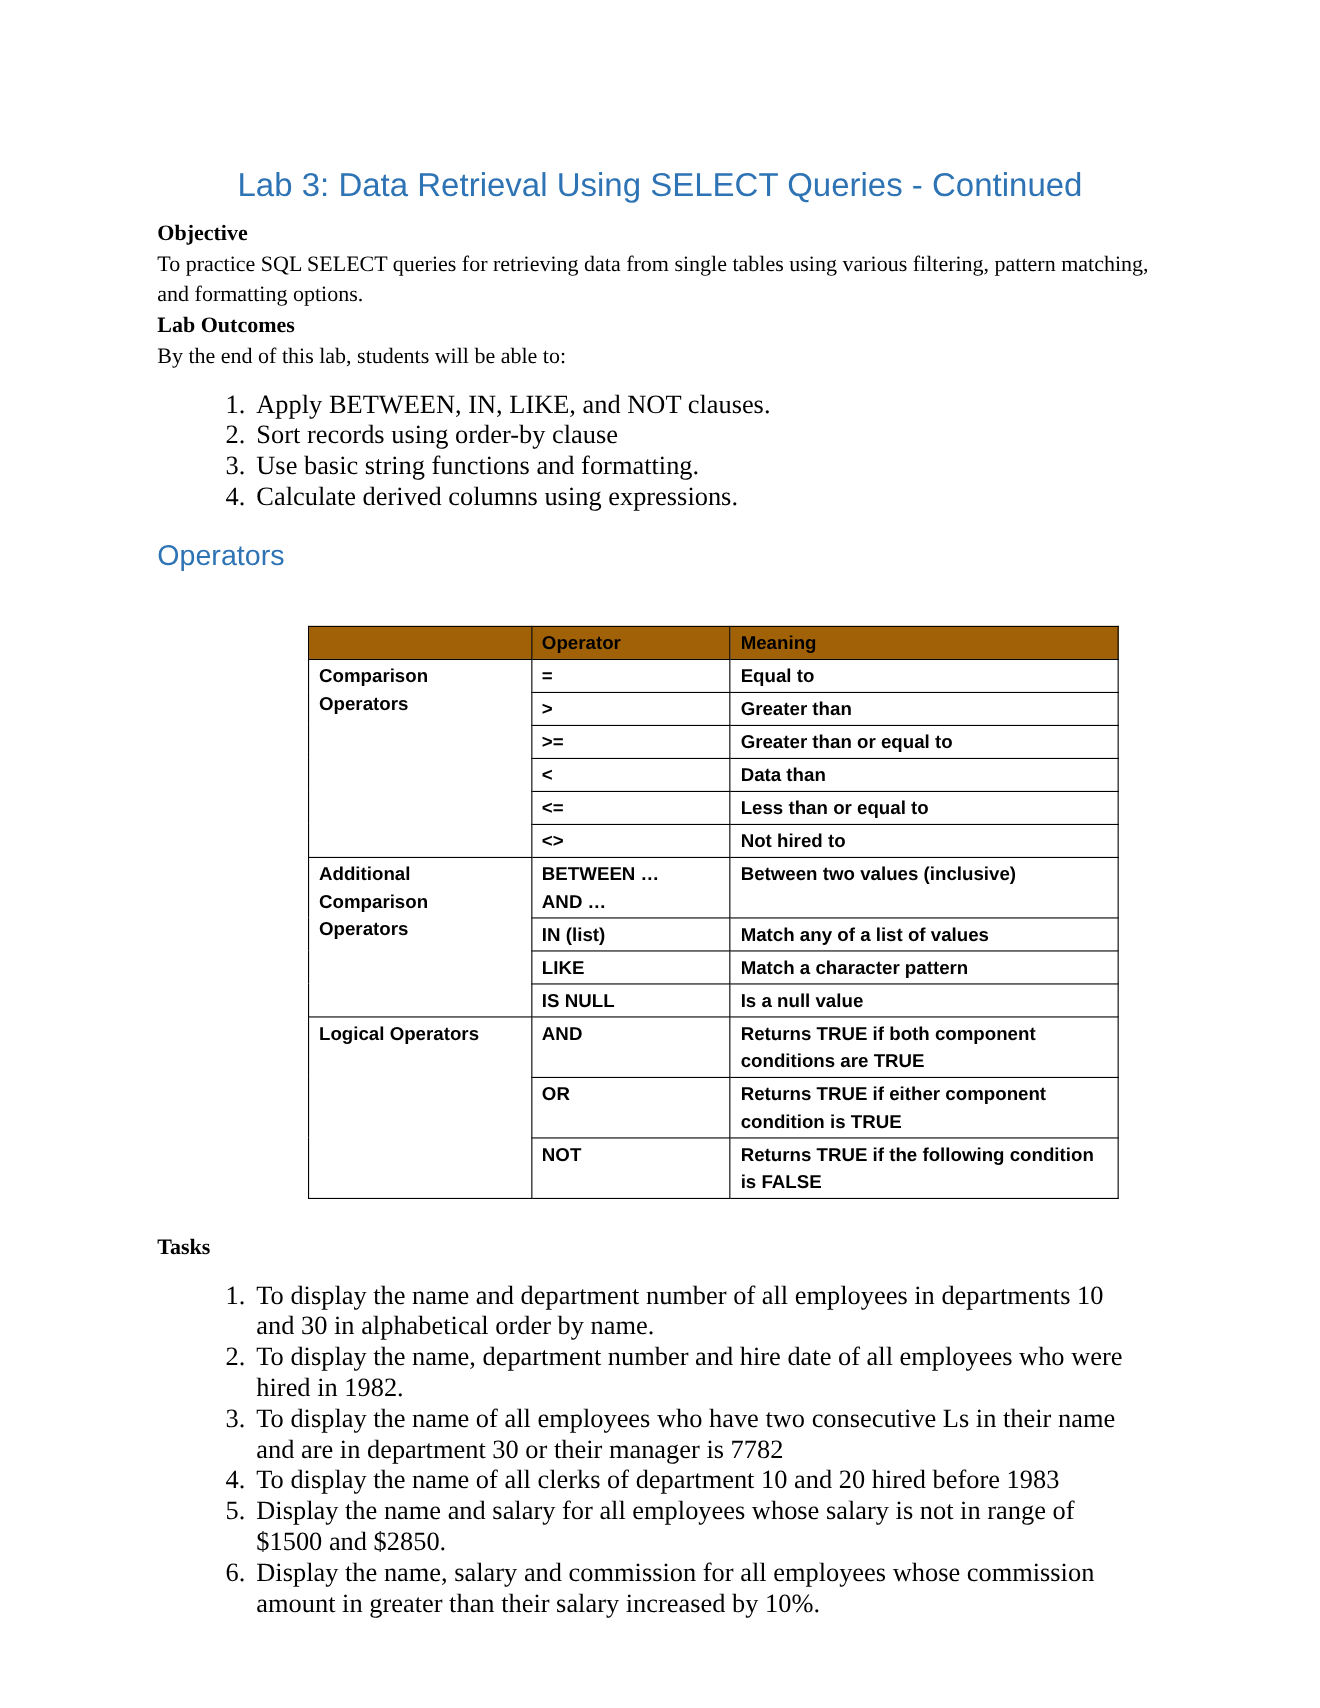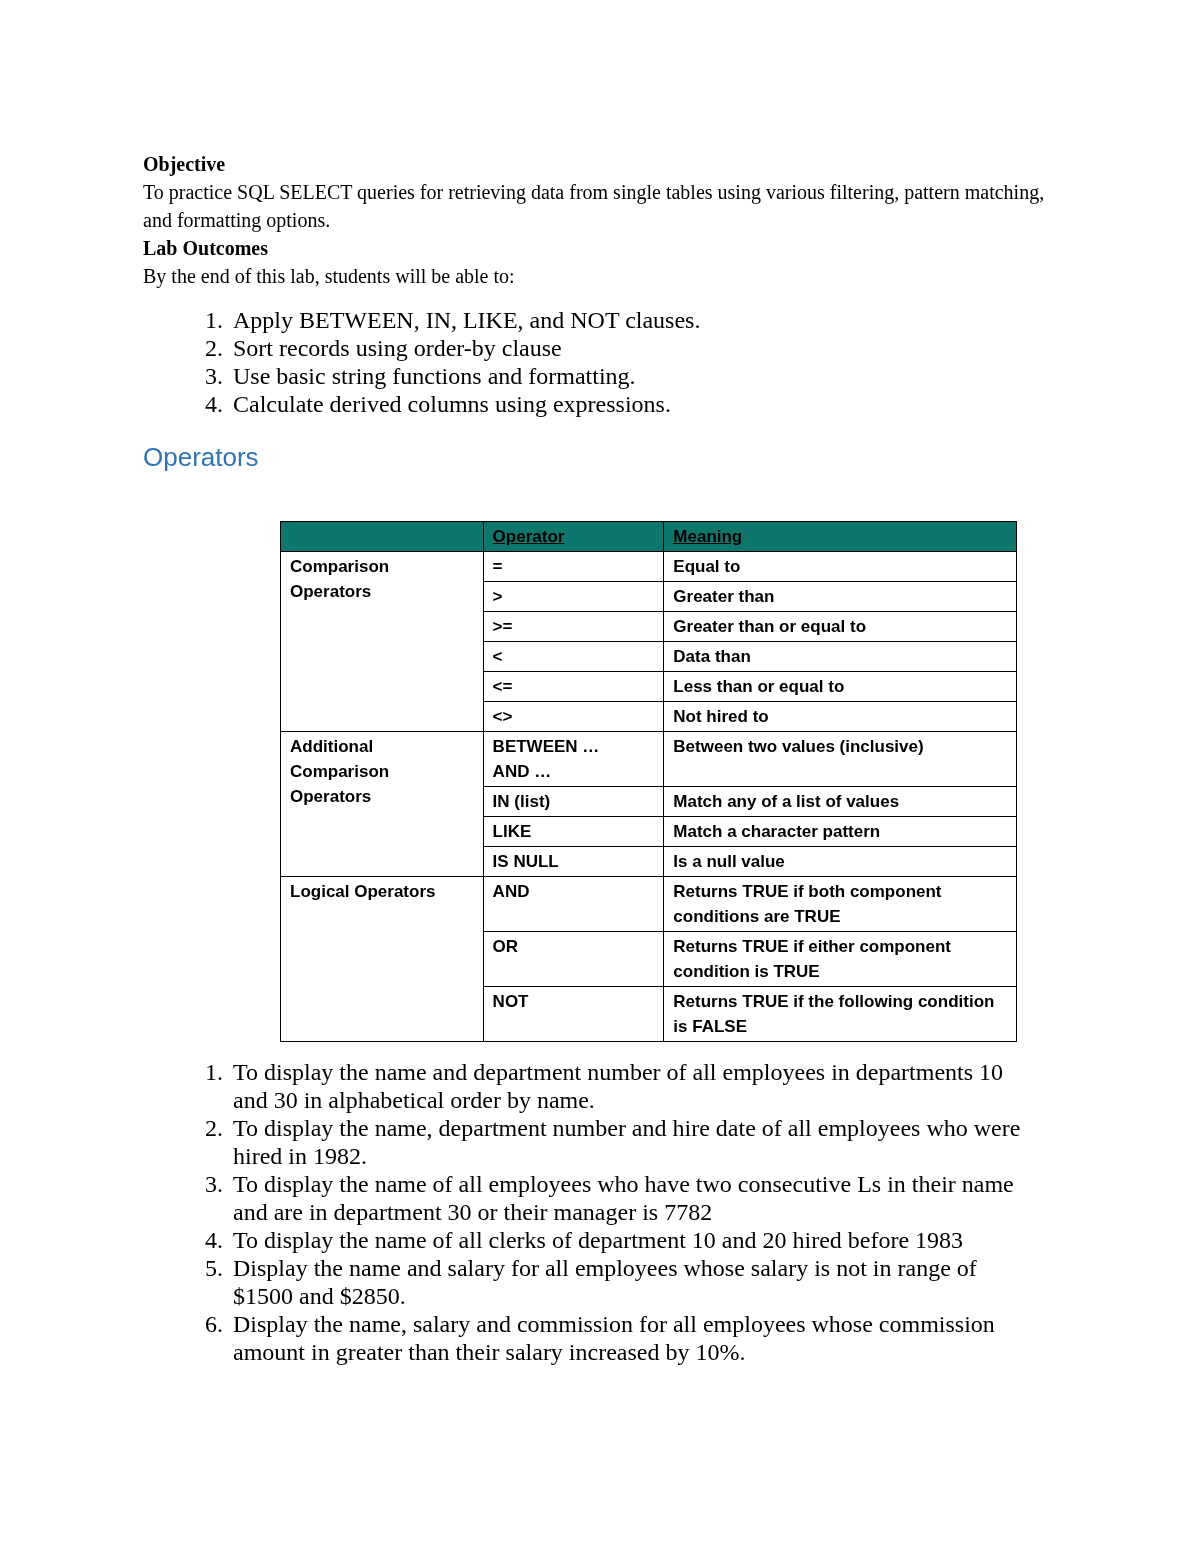"Lab 3: Data Retrieval Using" h1.doc-title { html: none -> <h1>Lab 3: Data Retrieval Using SELECT Queries - Continued</h1> }
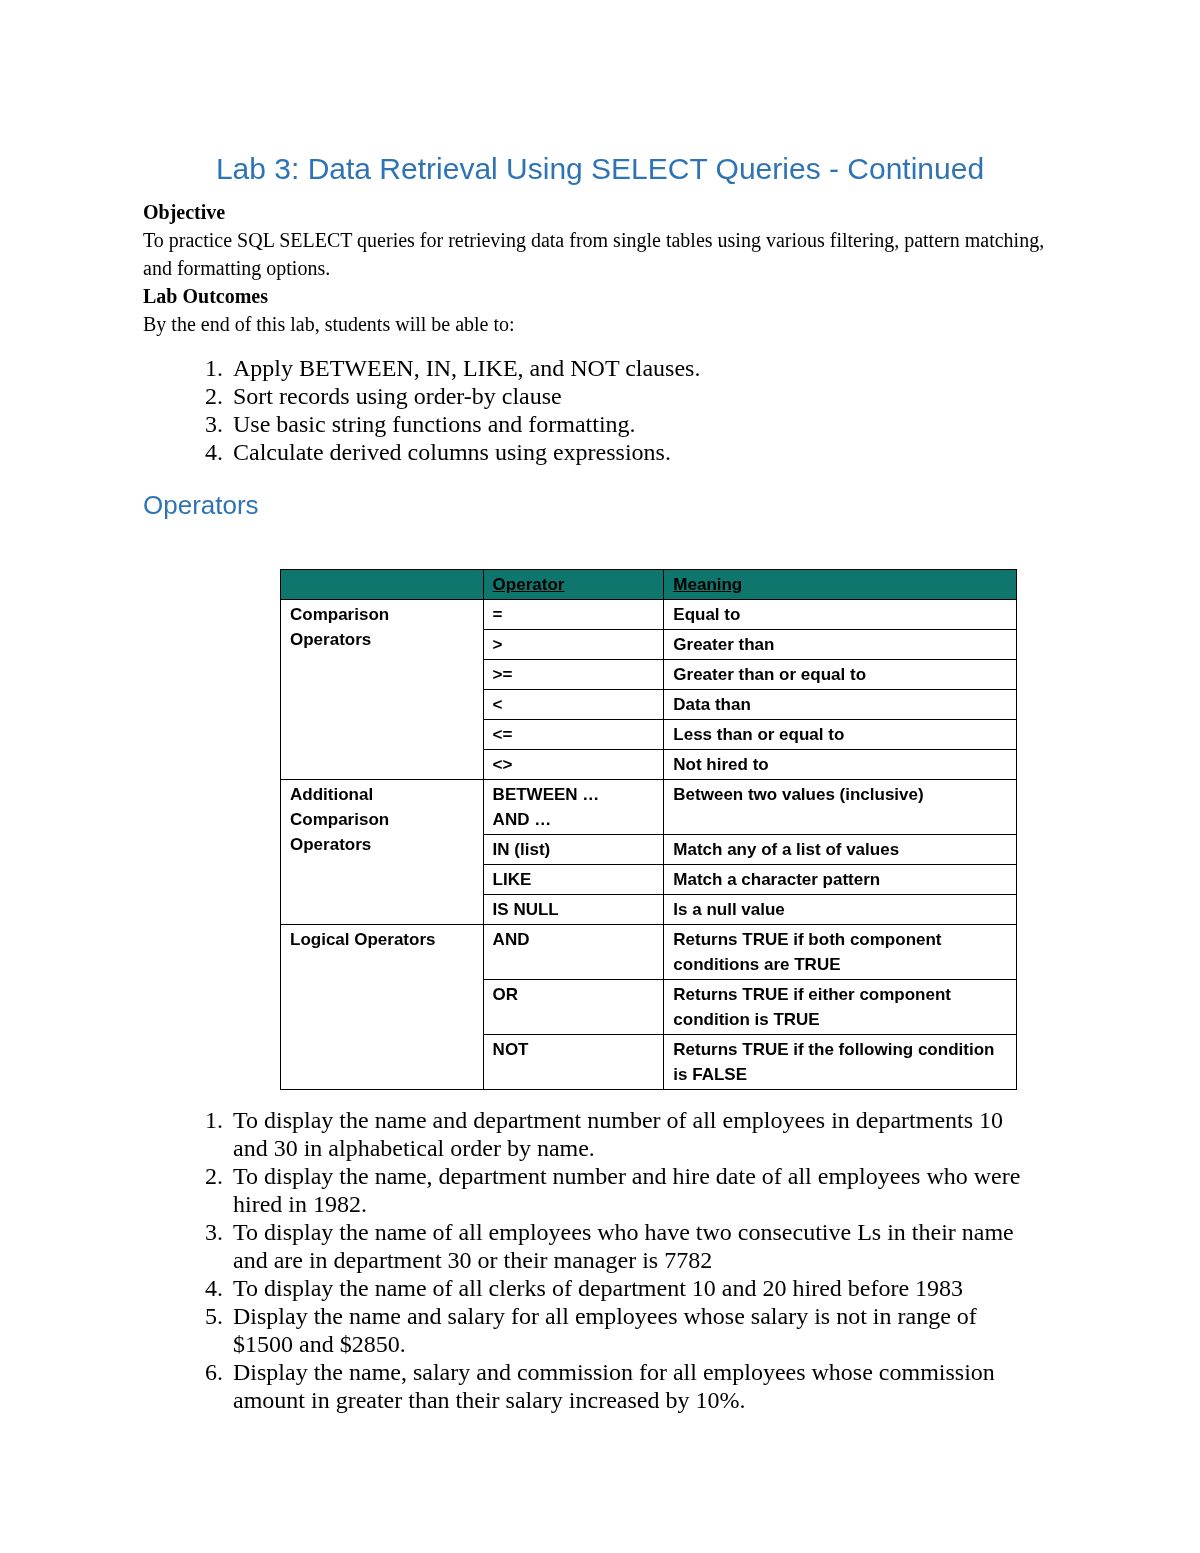"Operator" table.operators-table thead th { background: #0f766e -> #a16207; text-decoration: underline -> none }
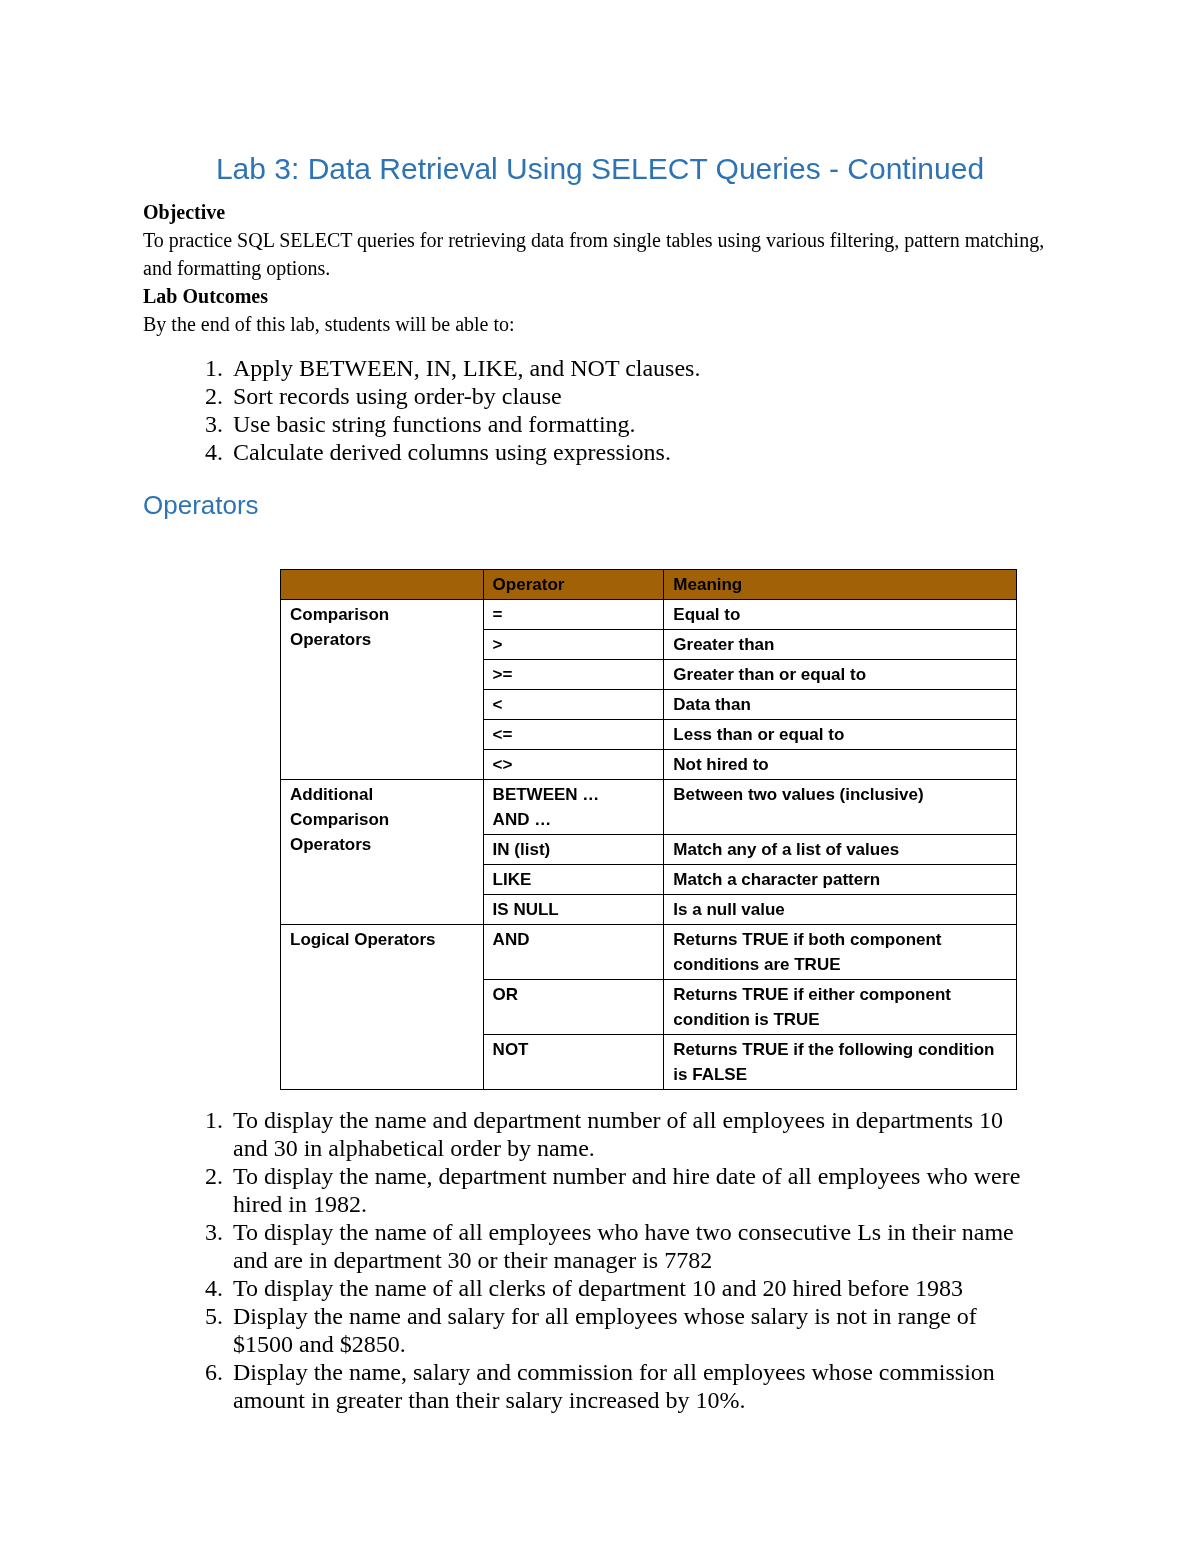"Tasks" p.bold-heading { html: none -> <p>Tasks</p> }
